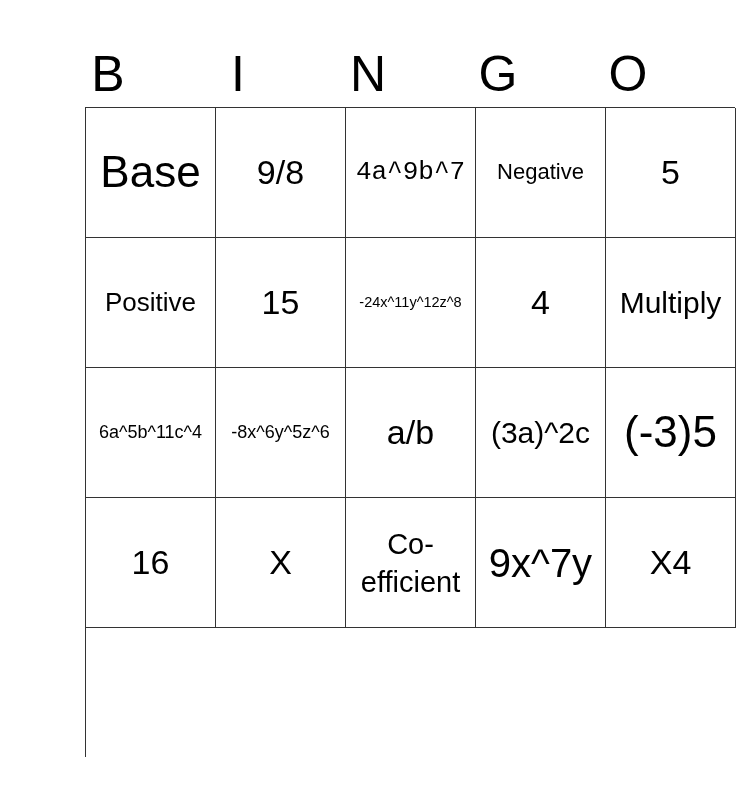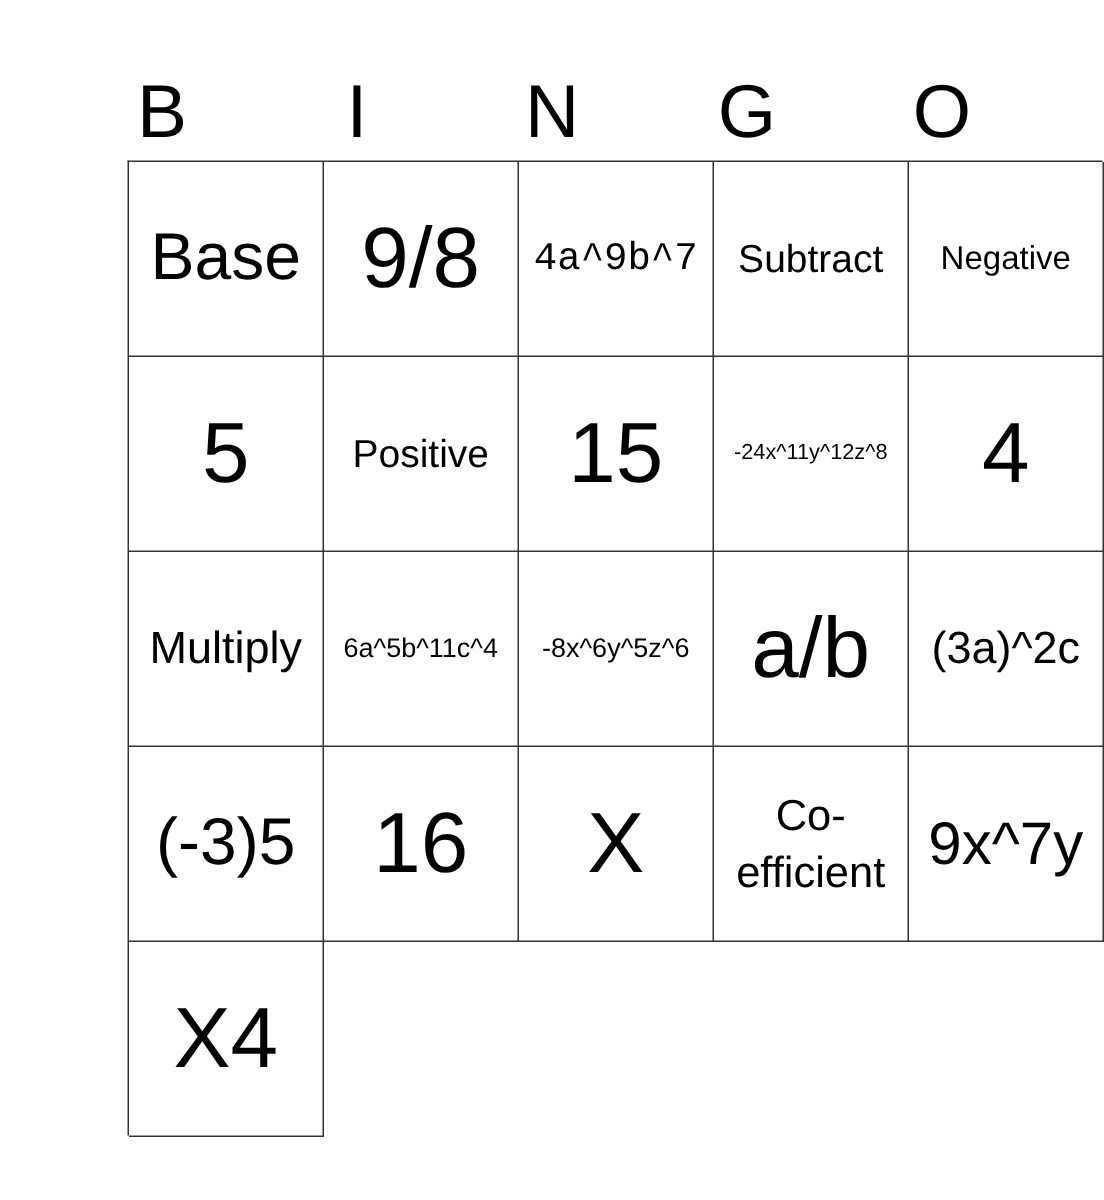"9/8" .s-xl { font-size: 57px -> 34px }
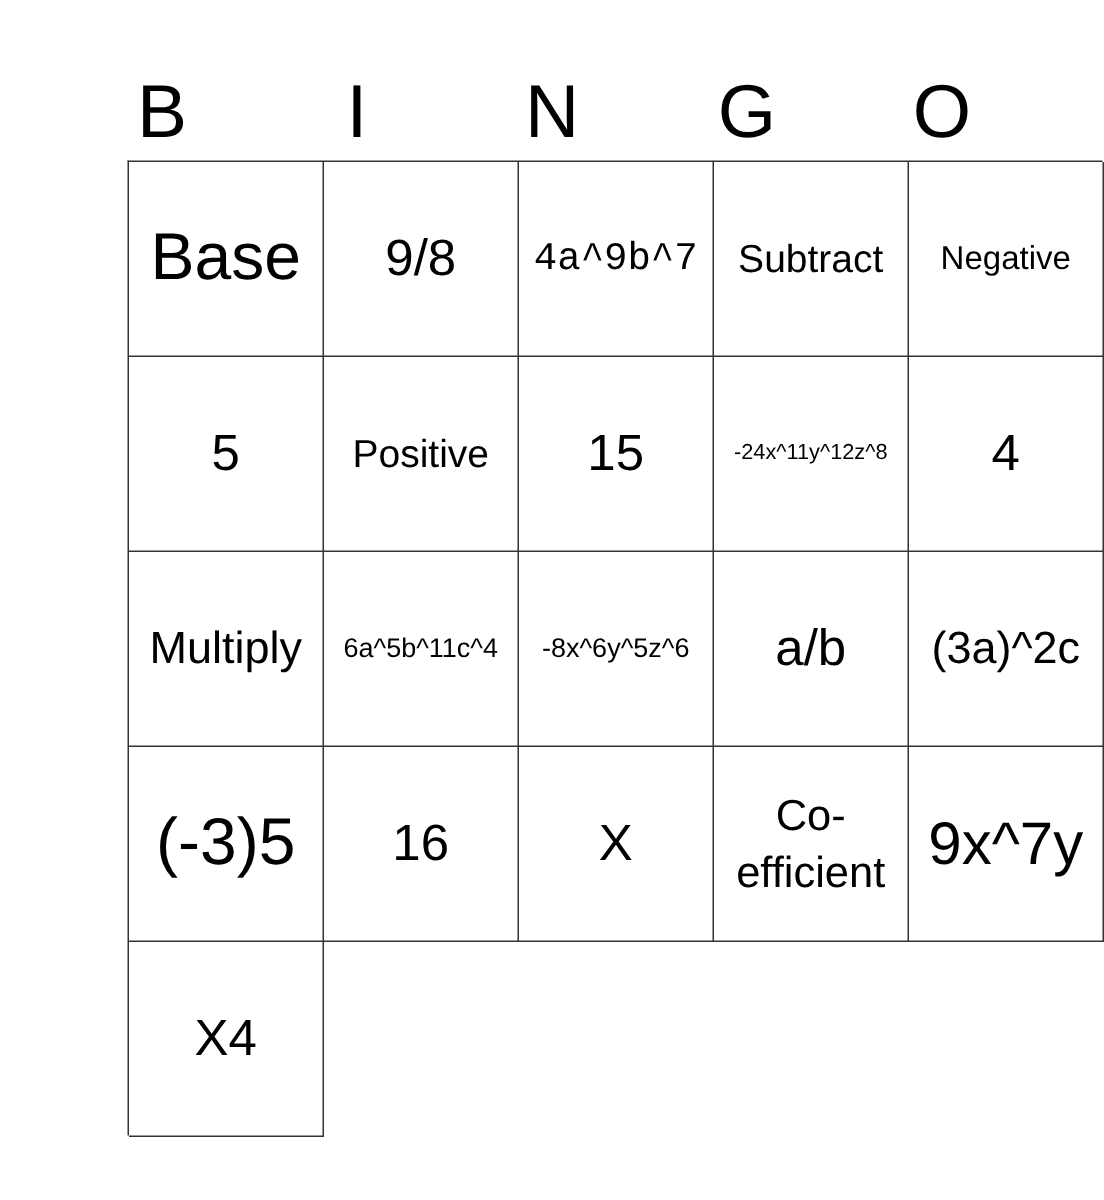"Subtract" div.cell { html: <div> <span>Subtract</span> </div> -> none }
